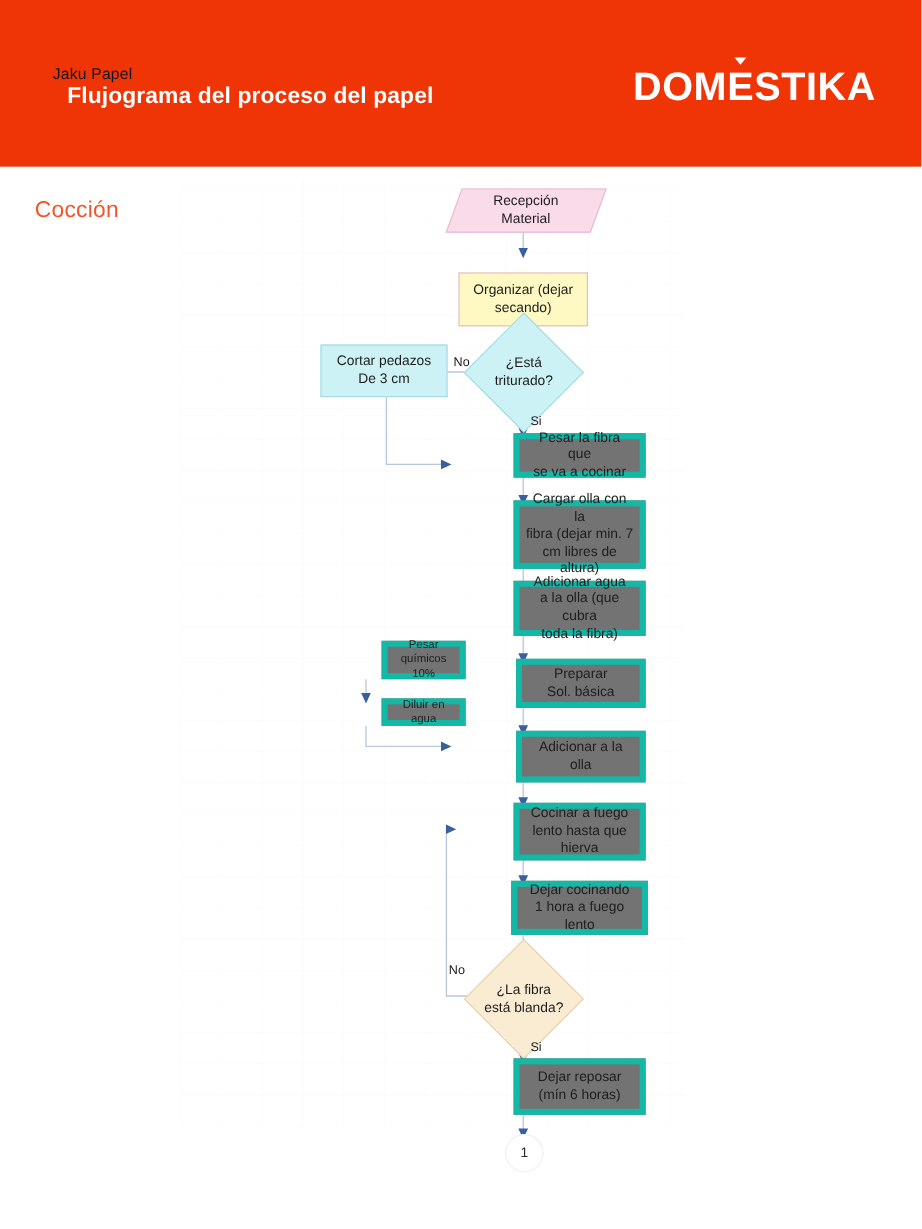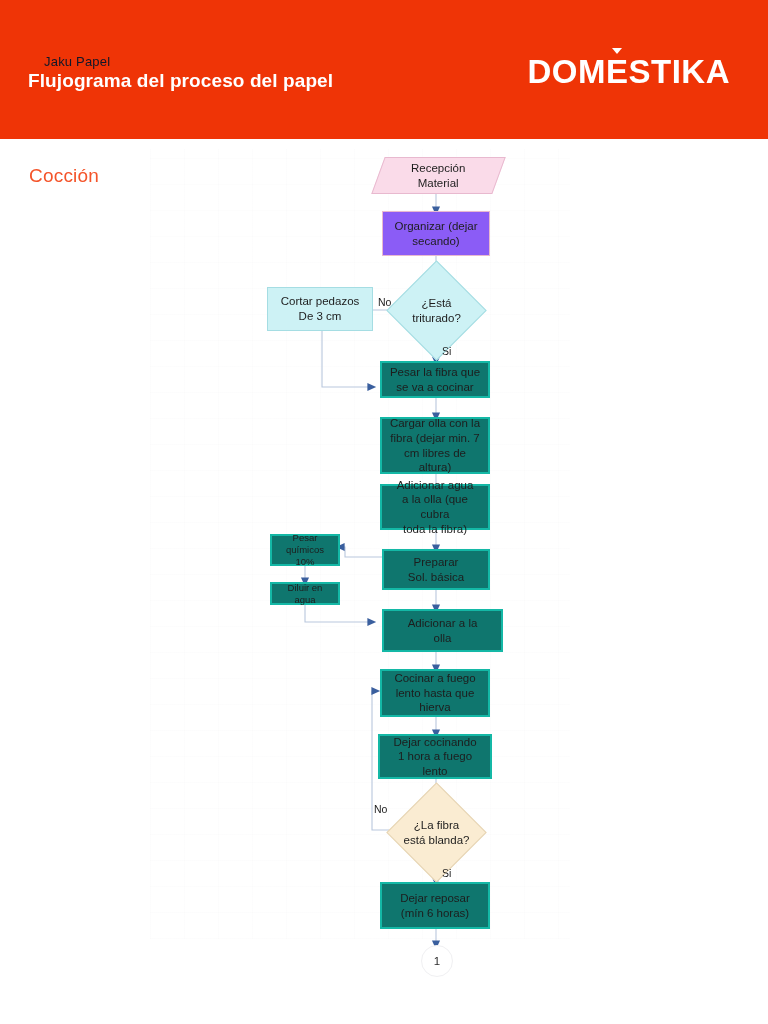"Flujograma del proceso del papel" .brand-title { left: 28px -> 56px }
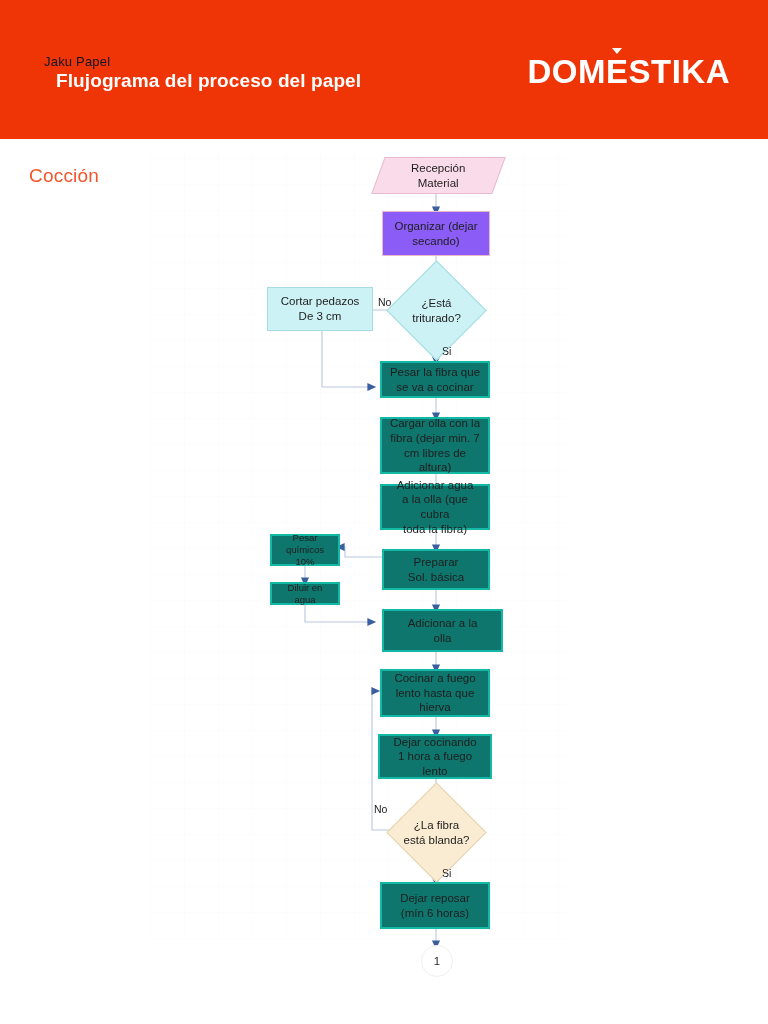"Organizar (dejar" .n-pink { background: #8b5cf6 -> #fef9c3; margin-top: none -> 16px }
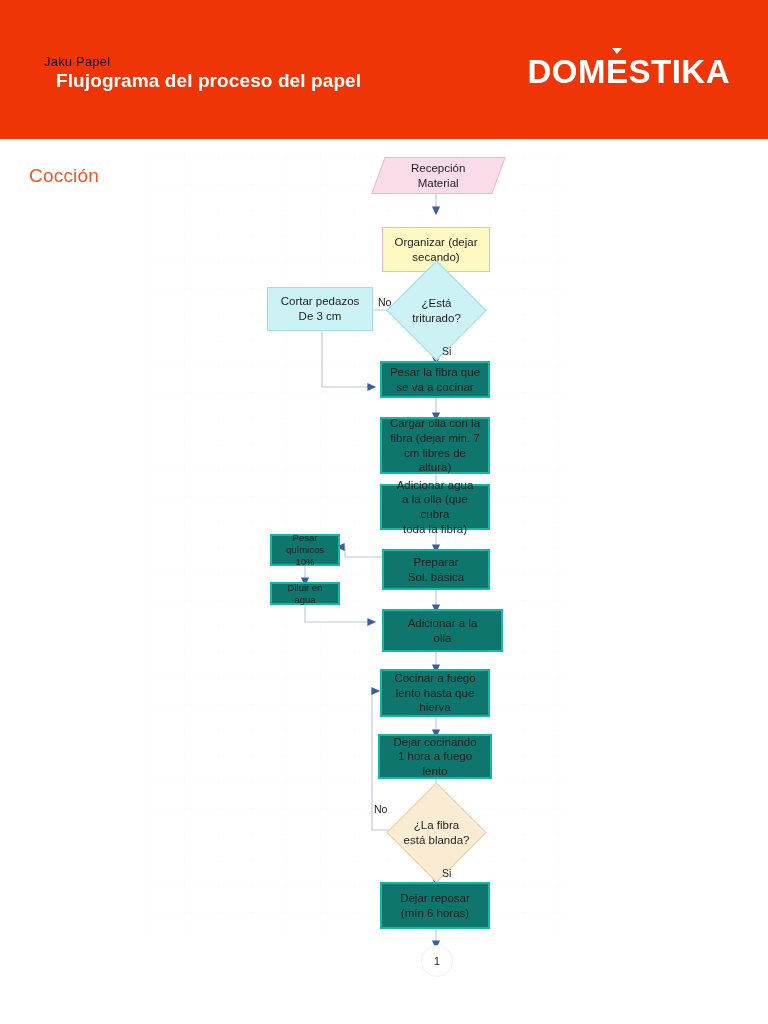"Pesar la fibra que" .n-beige { background: #0f766e -> #737373; border: 2px solid #14b8a6 -> 5px solid #14b8a6; margin-left: none -> 48px }
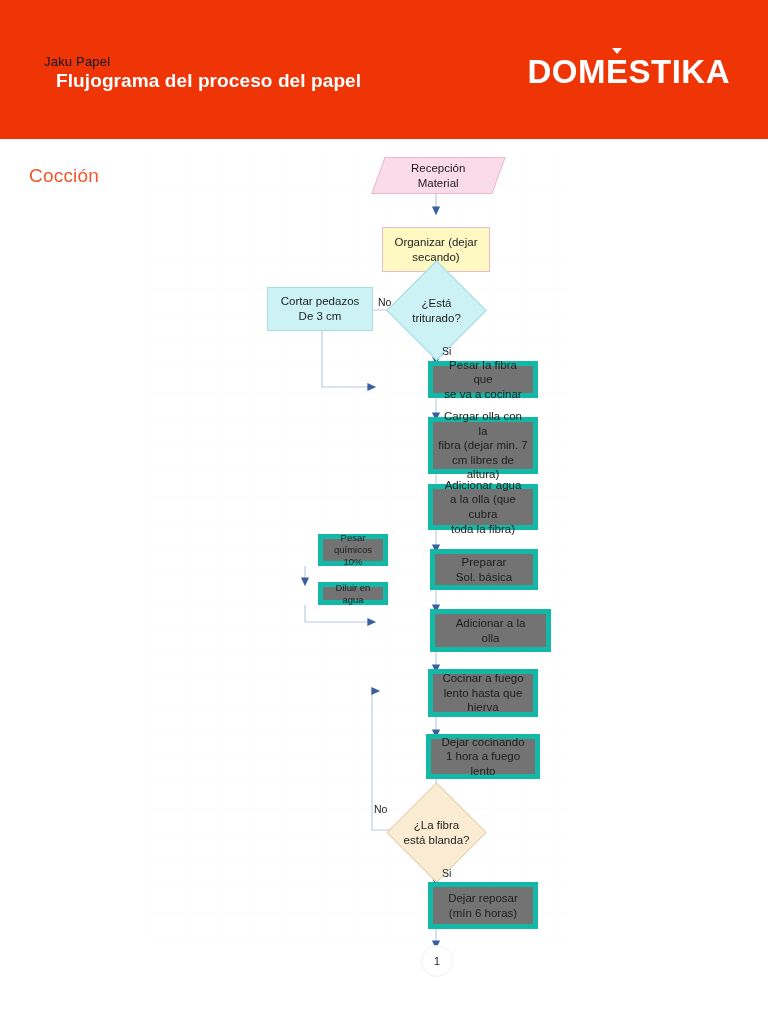"Adicionar a la" div.node { width: 121px -> 108px }
